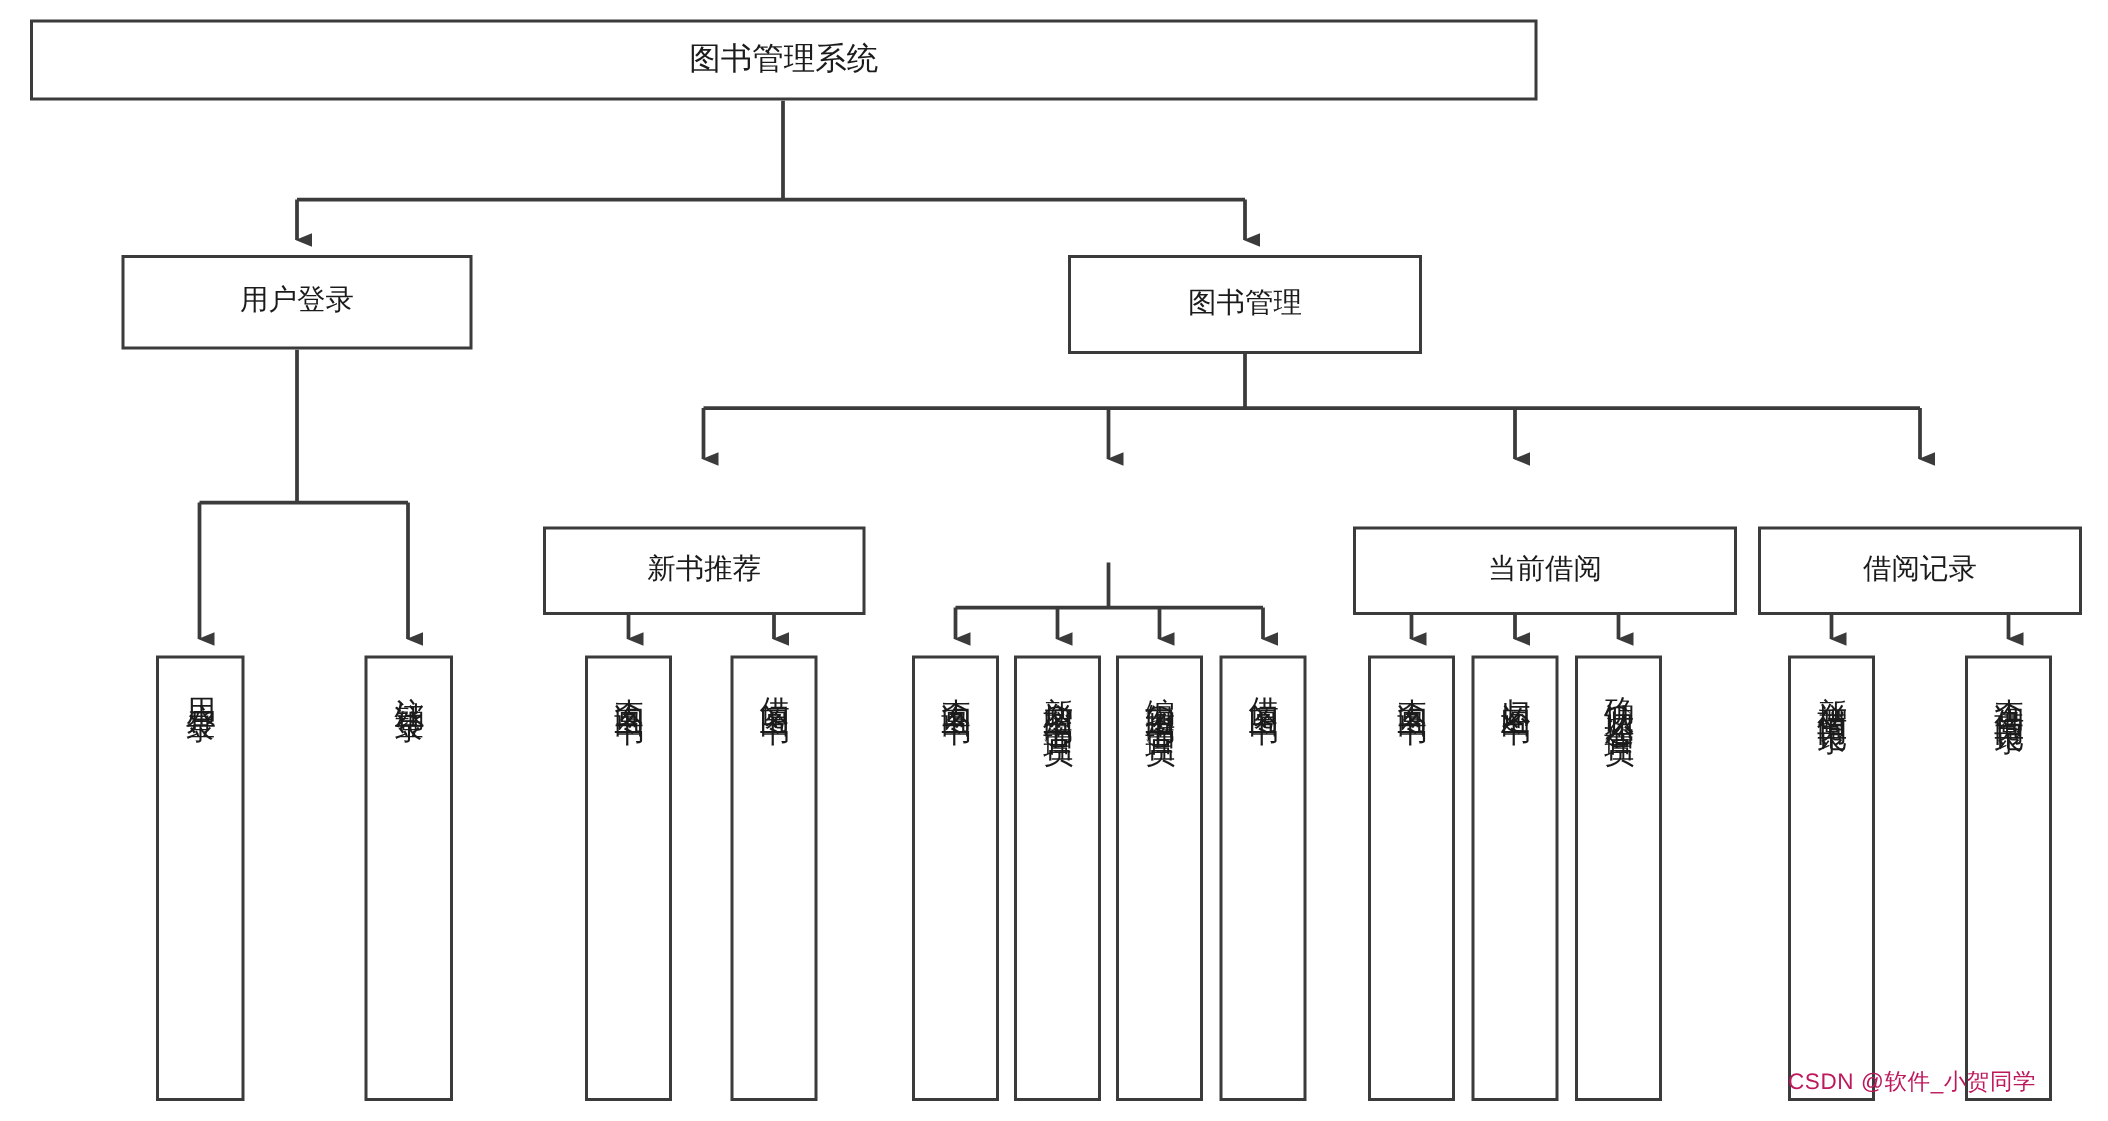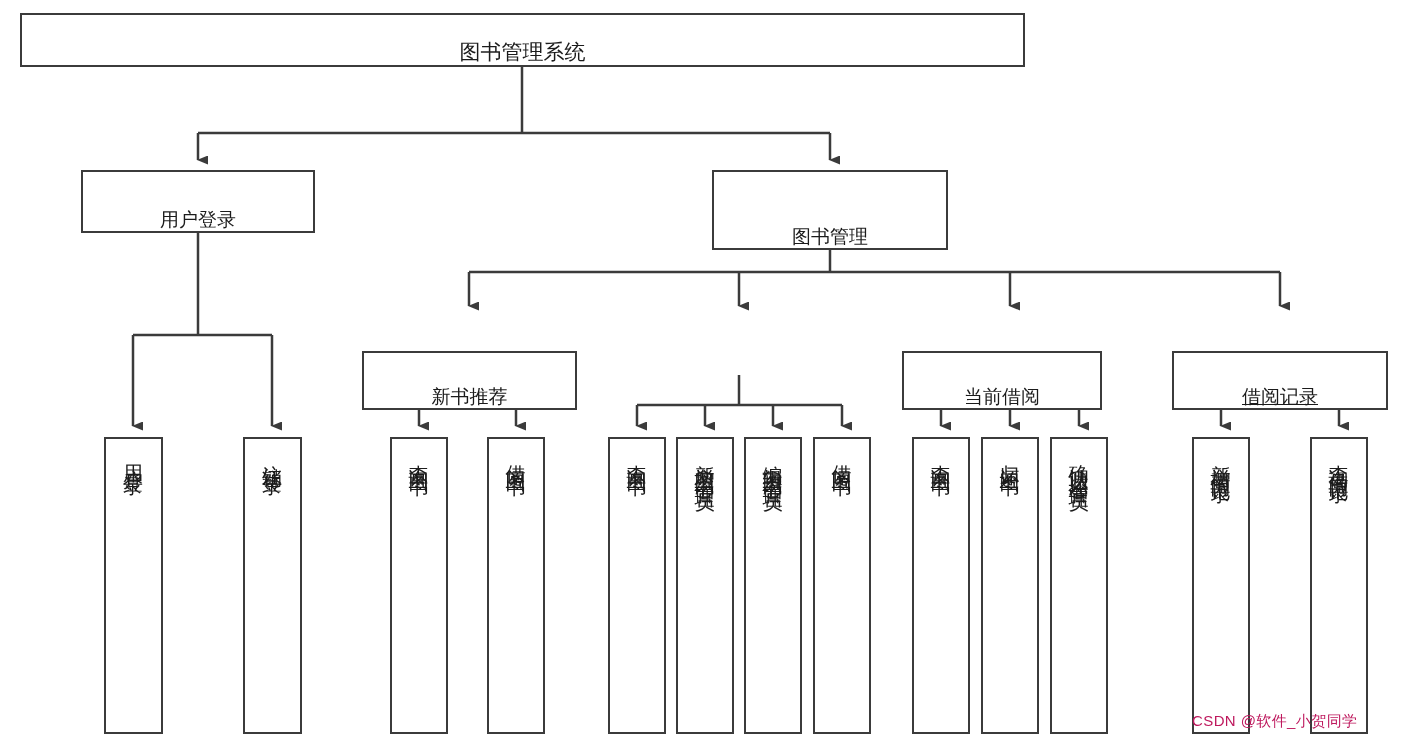"图书管理系统" .node { align-items: flex-end -> center }
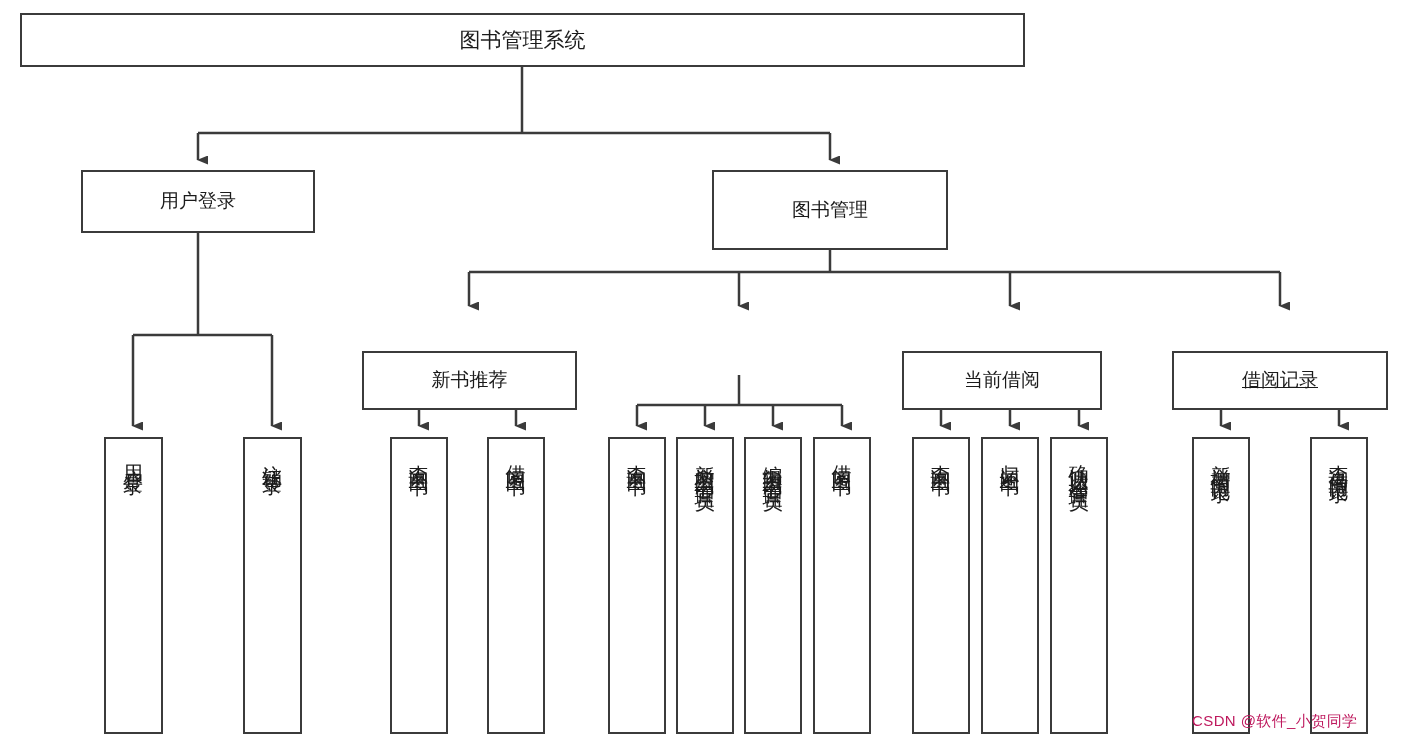"图书管理" div.node { height: 80px -> 66px }
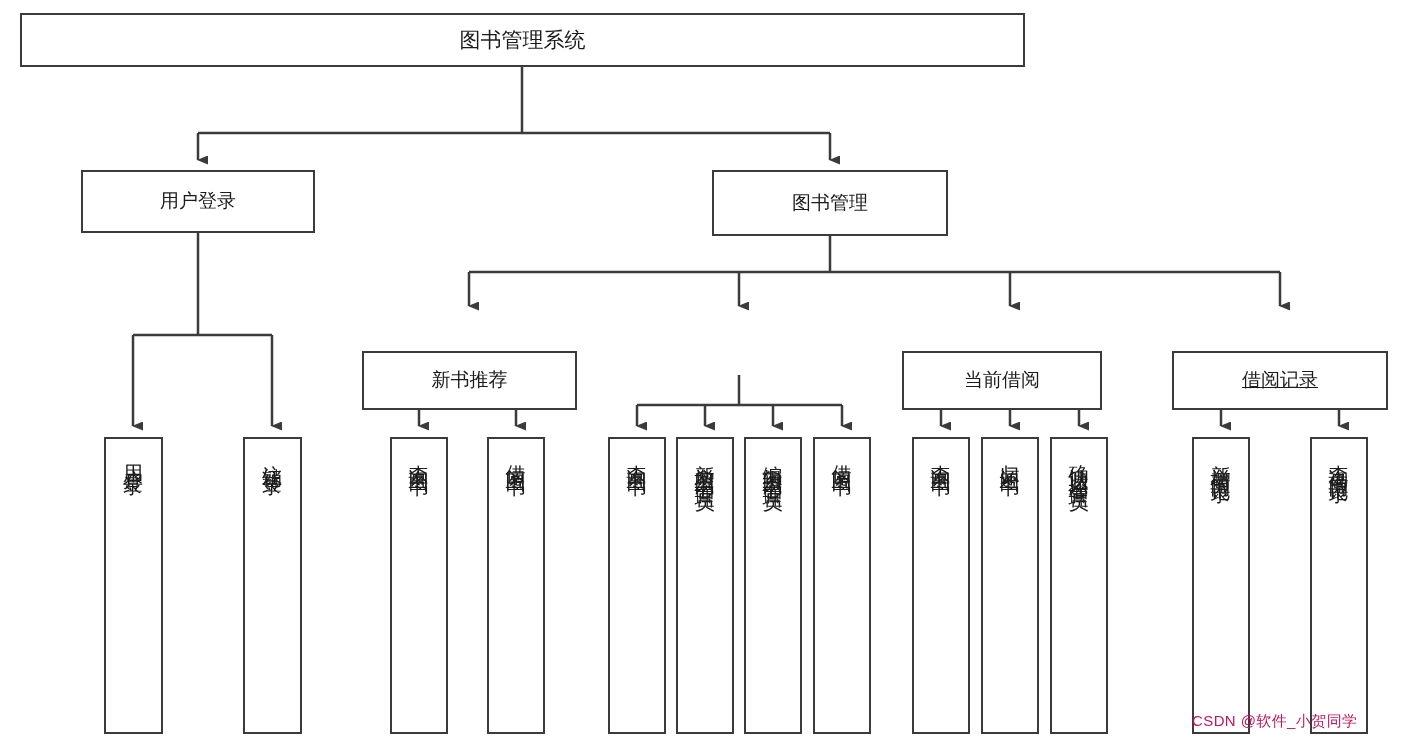"当前借阅" div.node { width: 200px -> 256px }
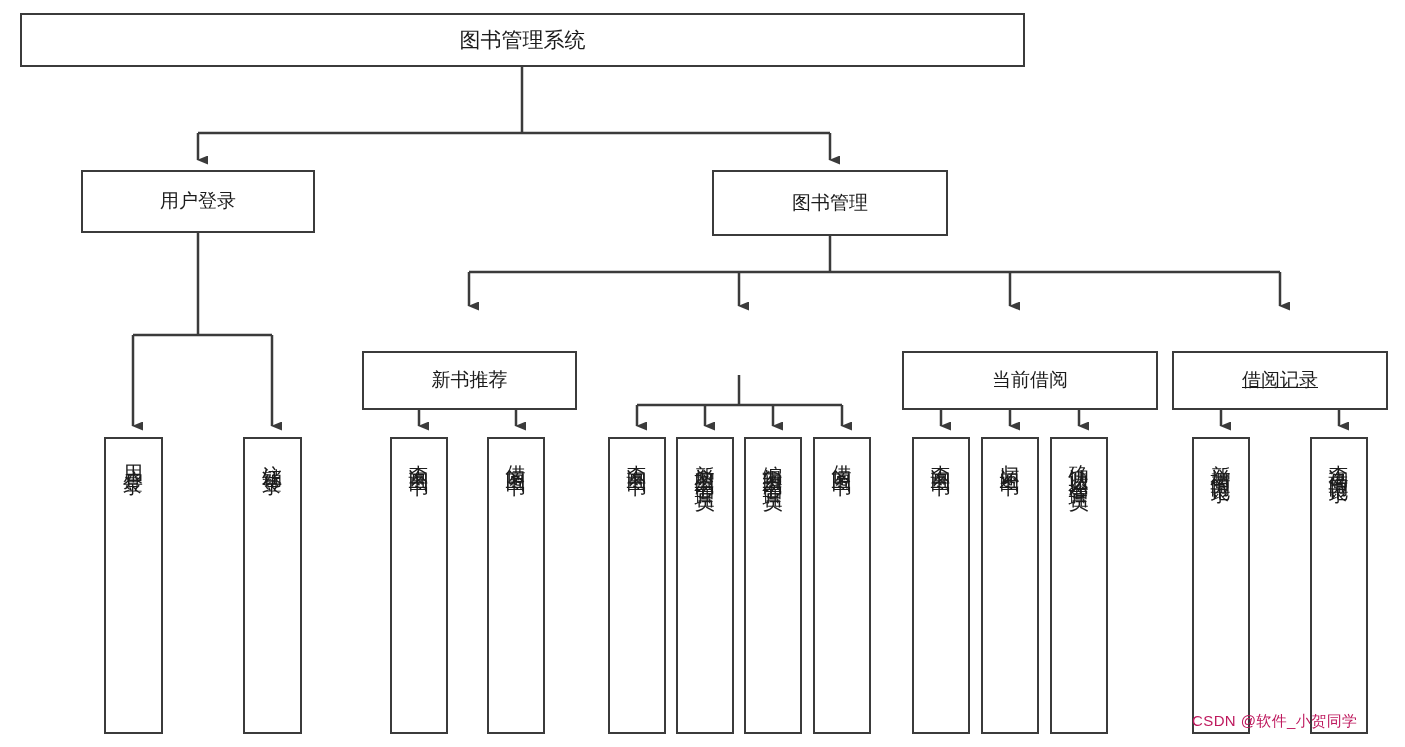"借阅记录" div.node { text-decoration: underline -> none }
